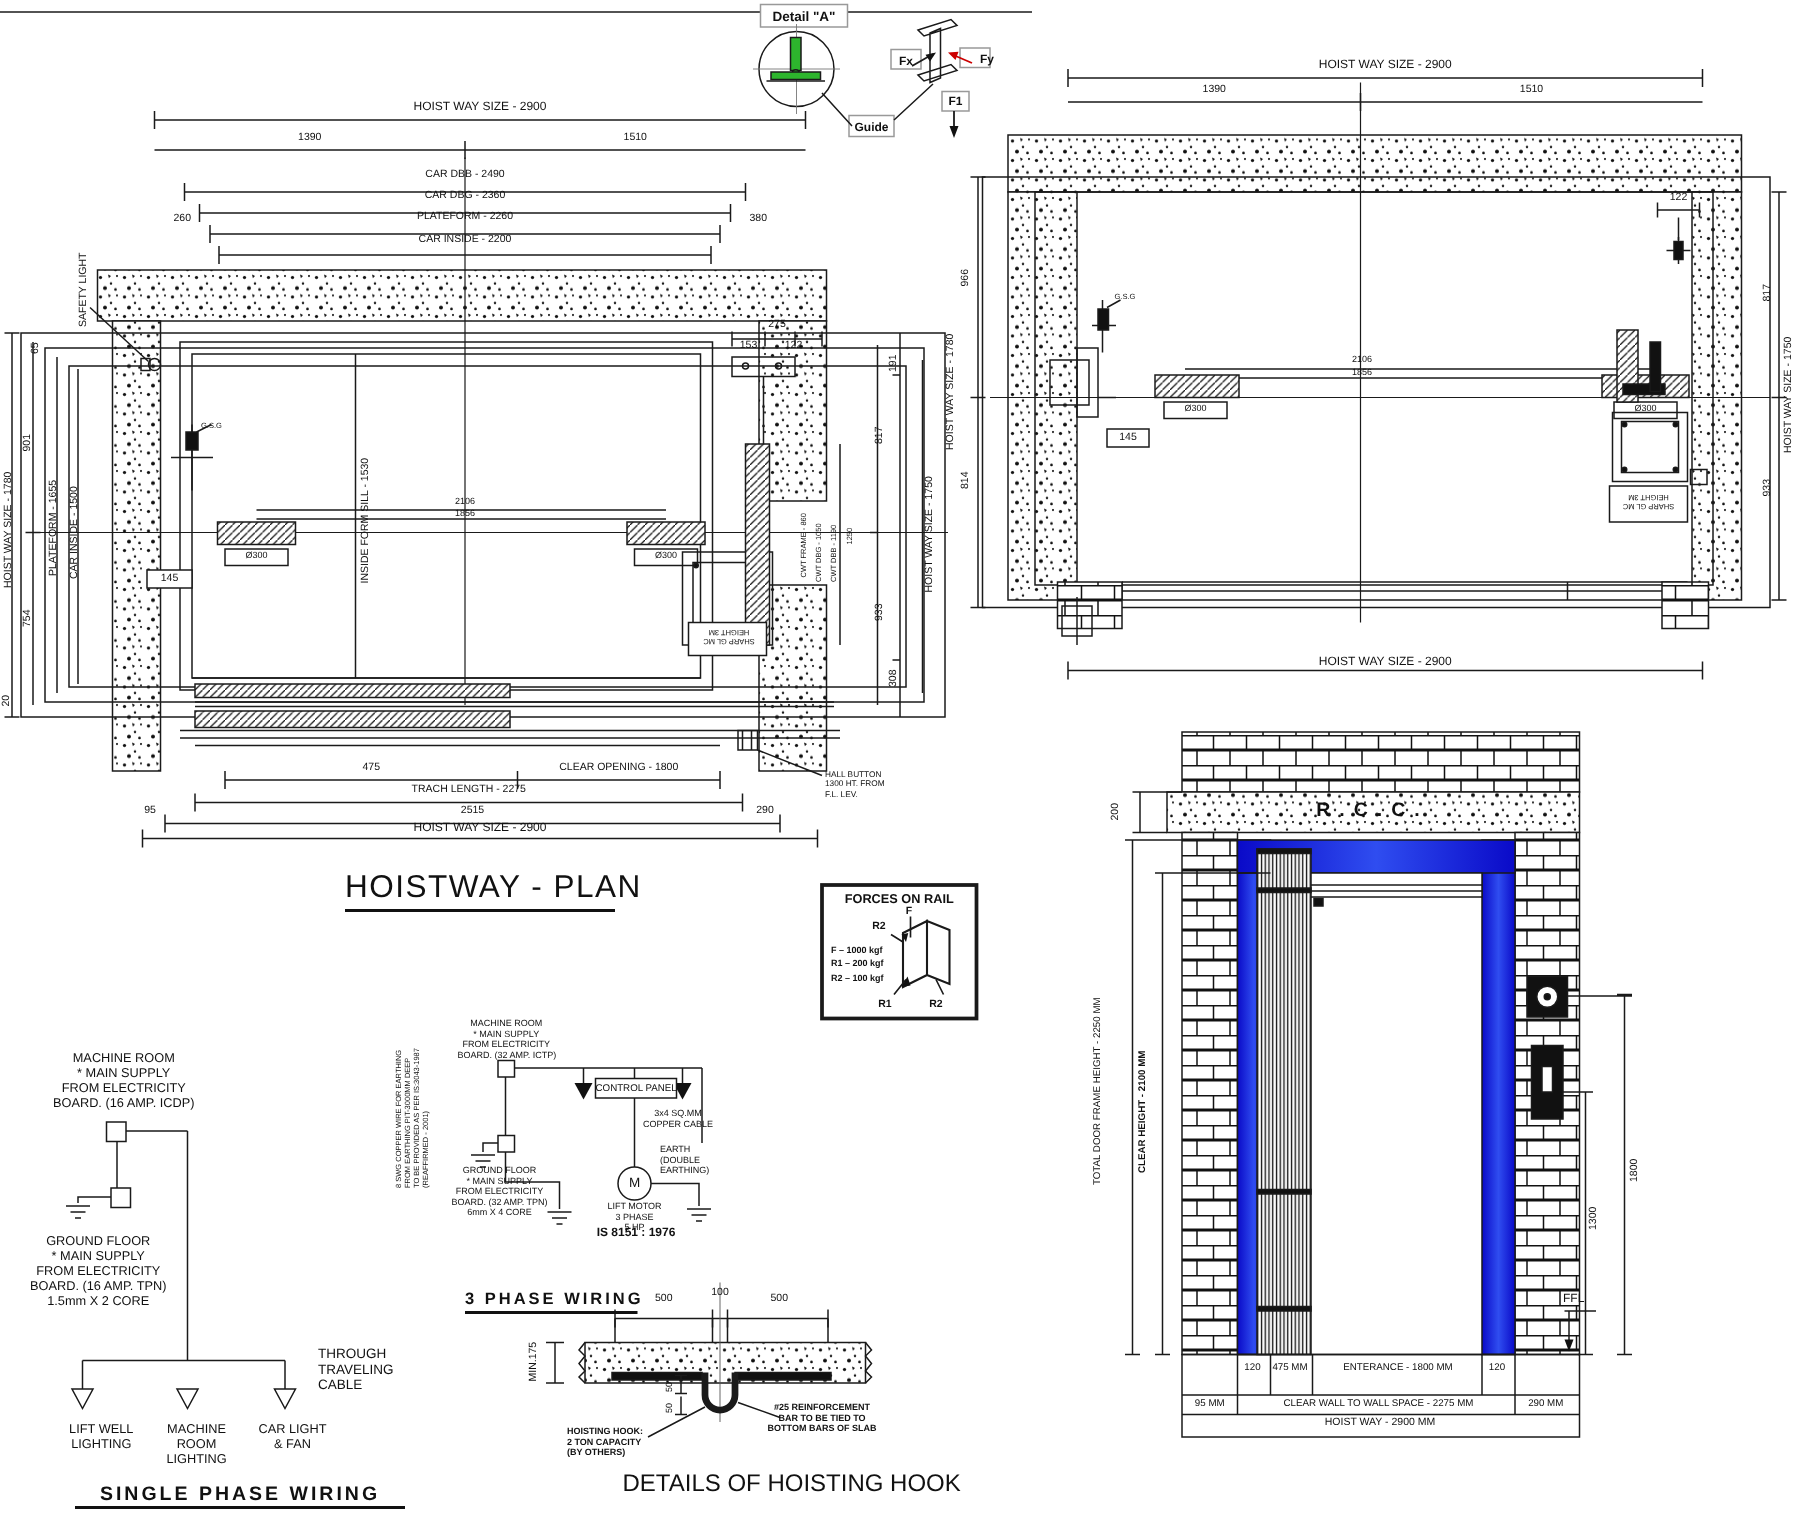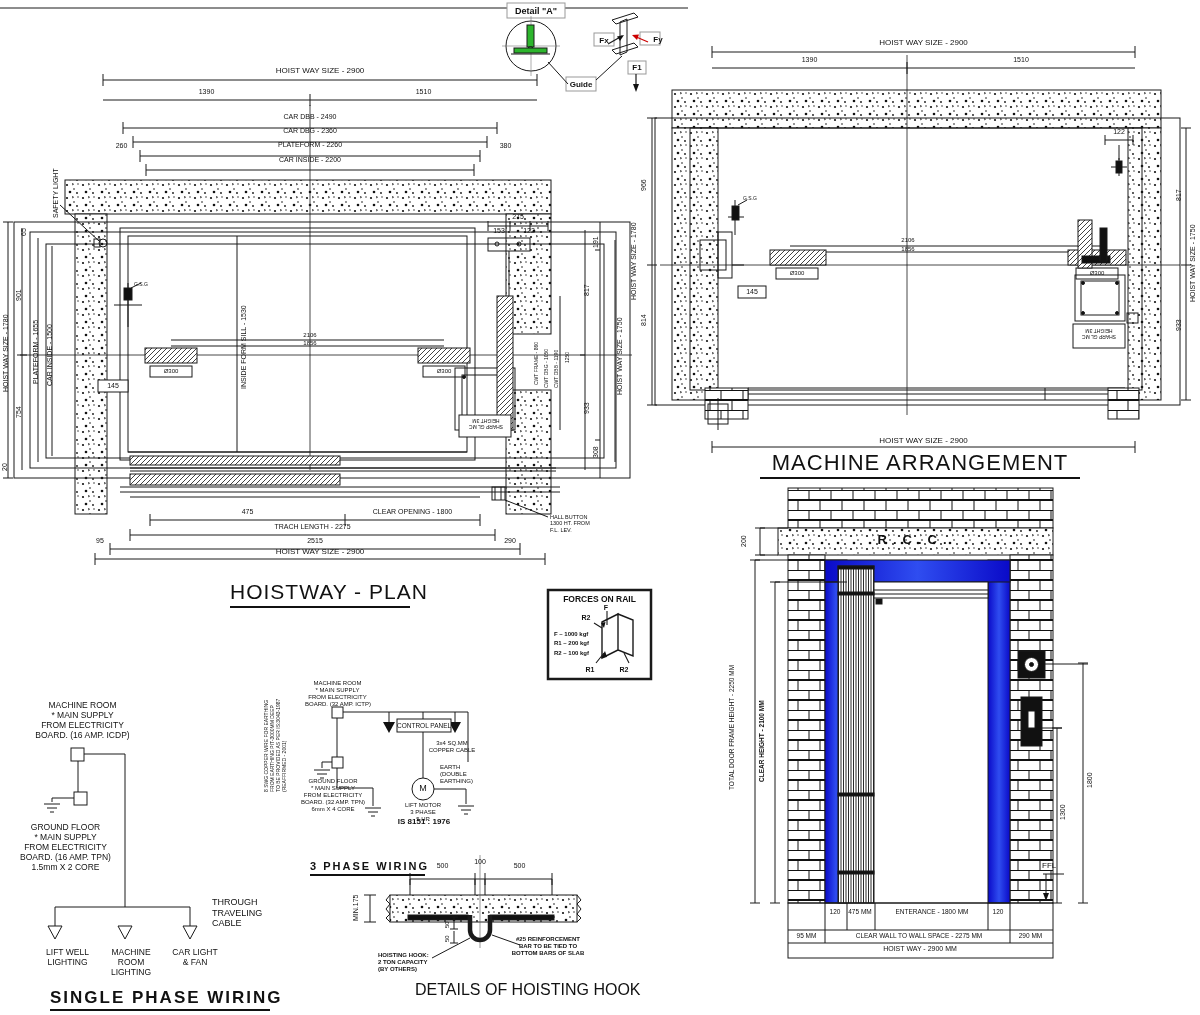"MACHINE ARRANGEMENT" span.lb { html: <span>MACHINE ARRANGEMENT</span> -> none }
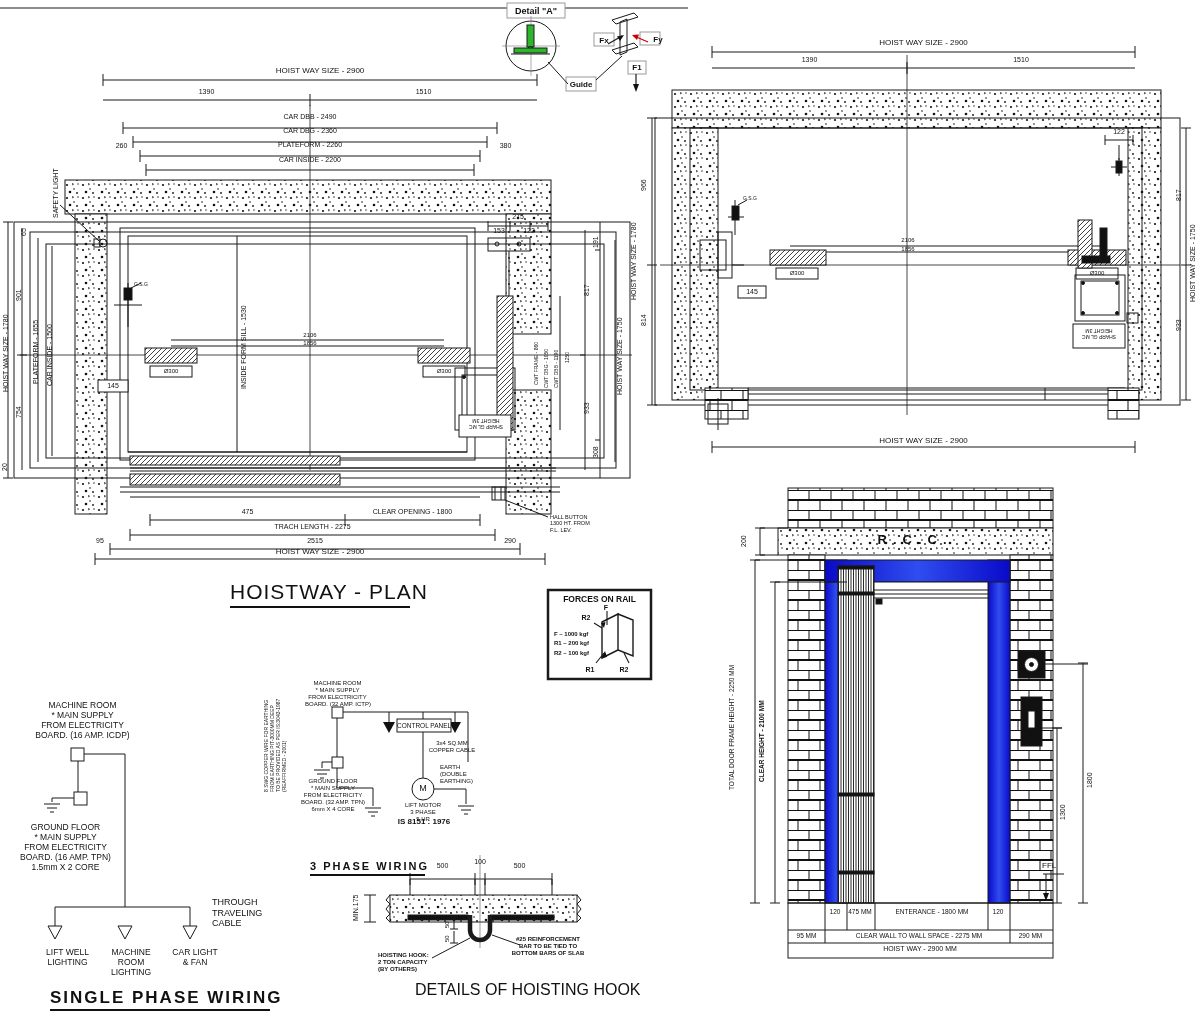"SINGLE PHASE WIRING" .title-wire { font-size: 17px -> 13px }
